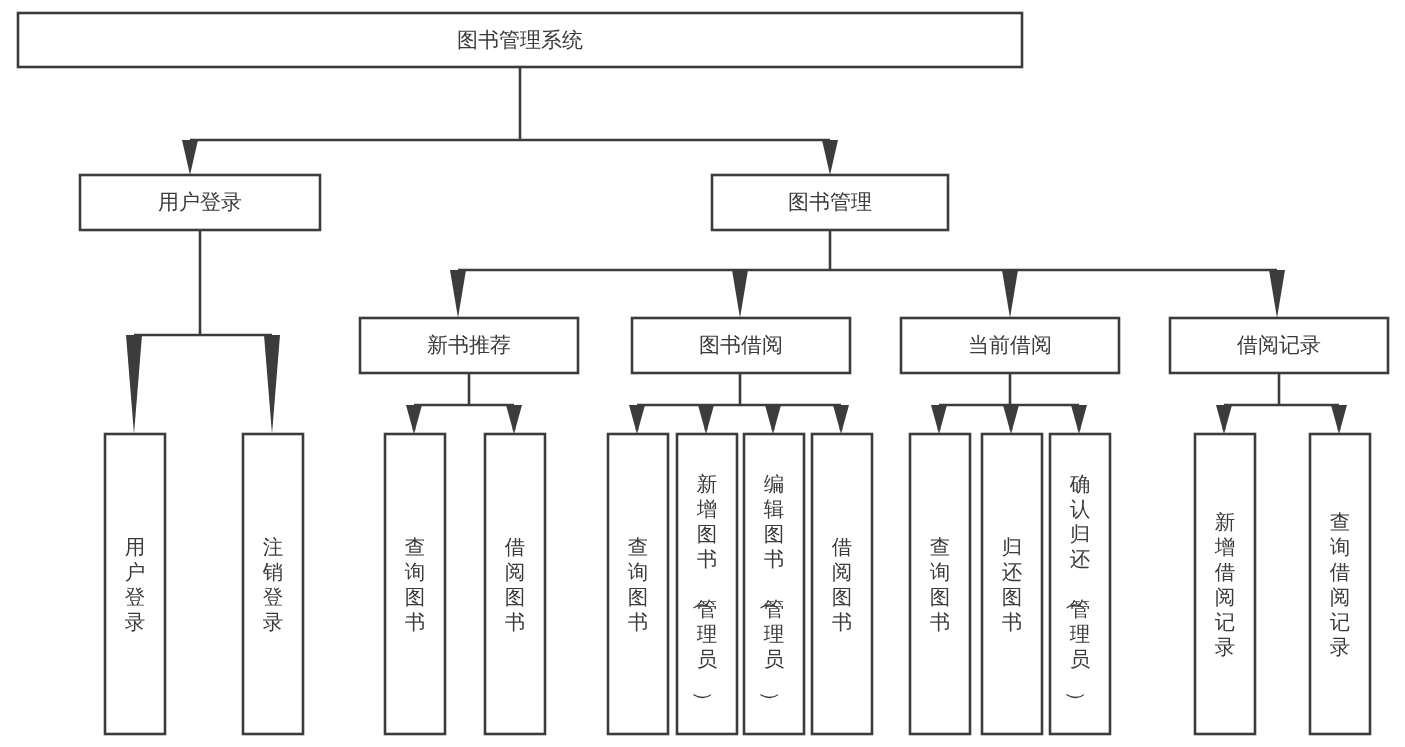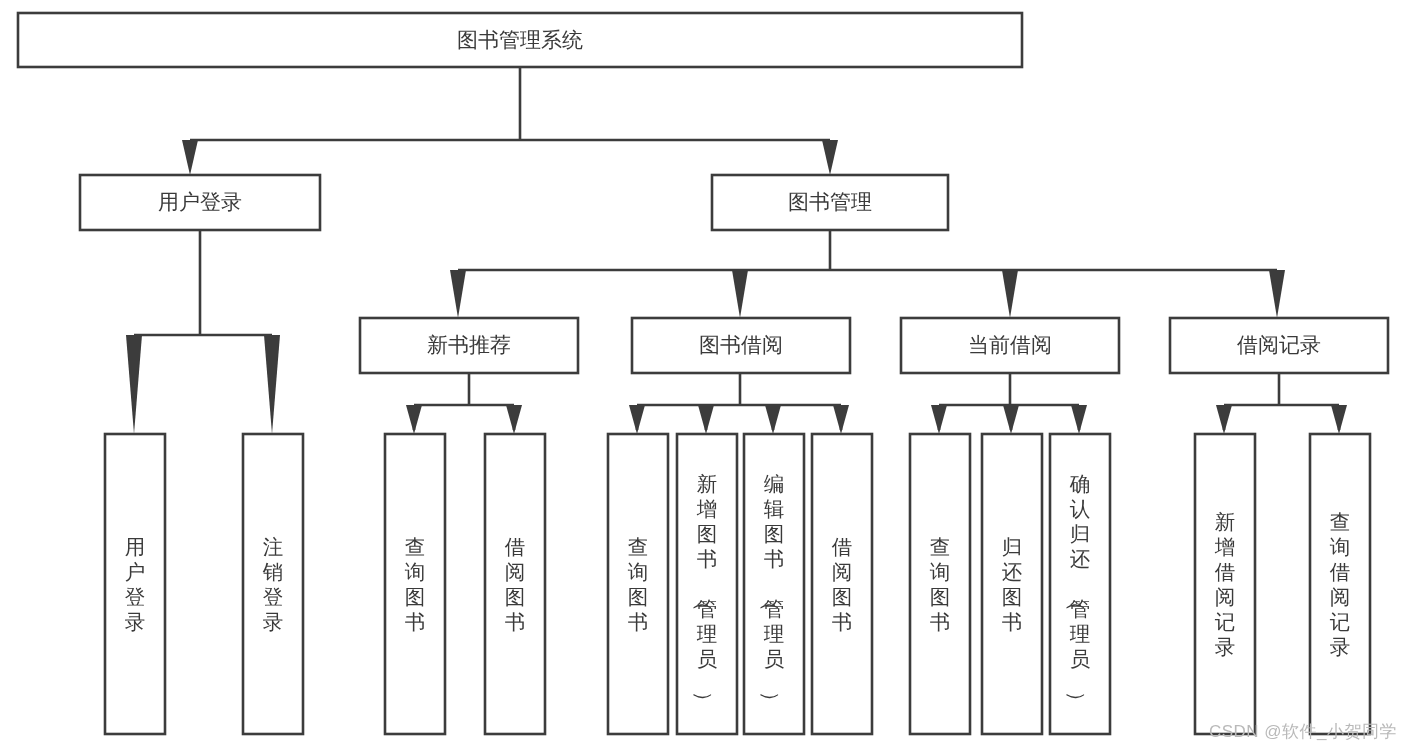"CSDN @软件_小贺同学" div.watermark { html: <div>CSDN @软件_小贺同学</div> -> none }
